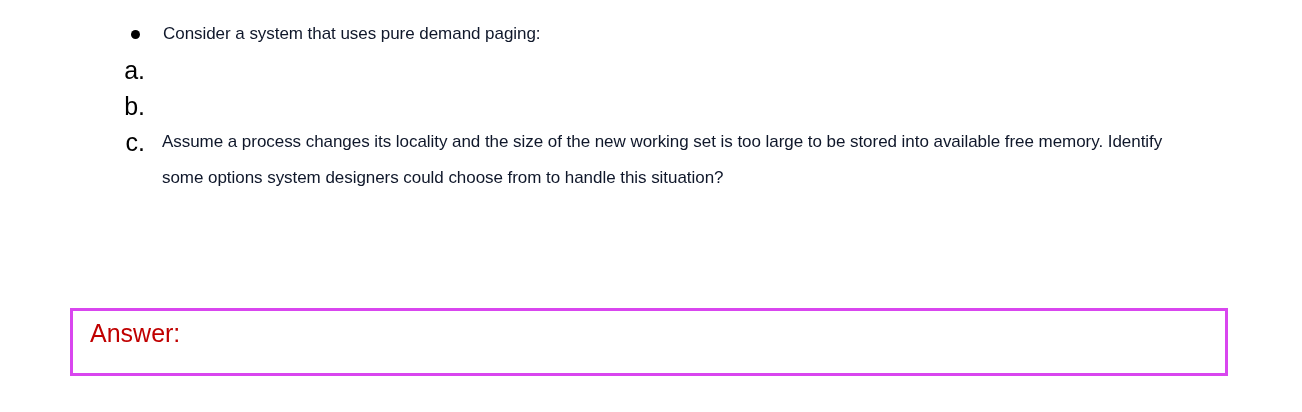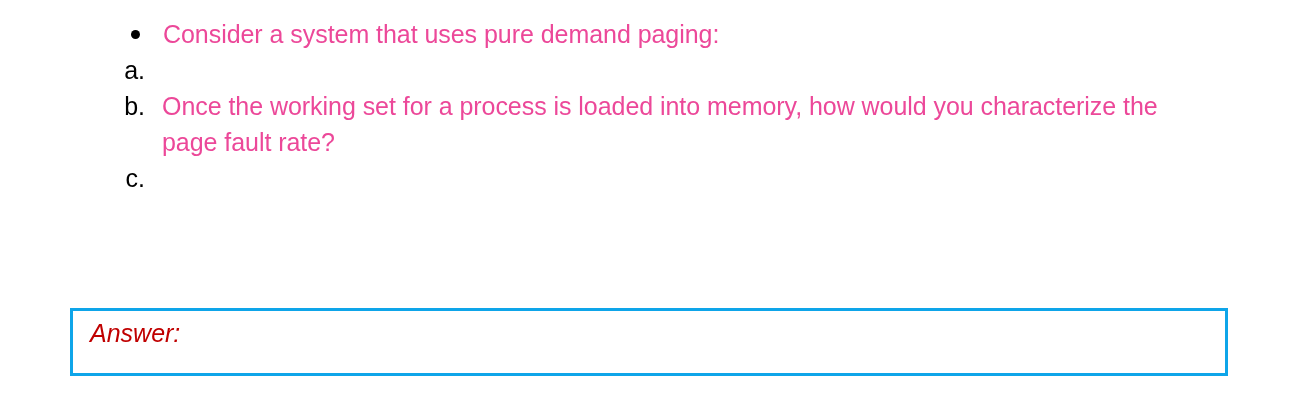"Consider a system that uses" .item-text { color: #ec4899 -> #0f172a; font-size: 25px -> 17px }
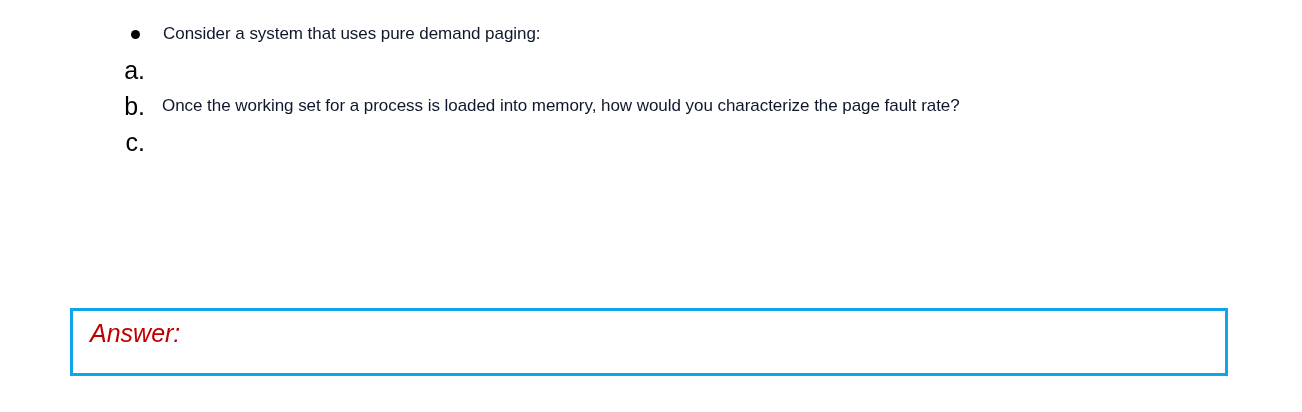"Once the working set for" div.item-text { html: <div>Once the working set for a process is loaded into memory, how would you characterize the page fault rate?</div> -> none }
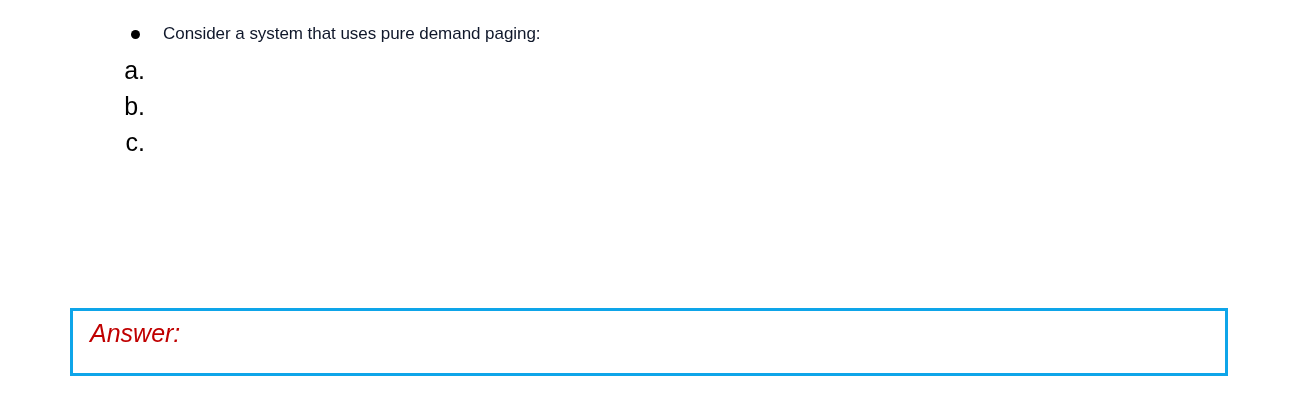"Assume a process changes its" div.item-text { html: none -> <div>Assume a process changes its locality and the size of the new working set is too large to be stored into available free memory. Identify some options system designers could choose from to handle this situation?</div> }
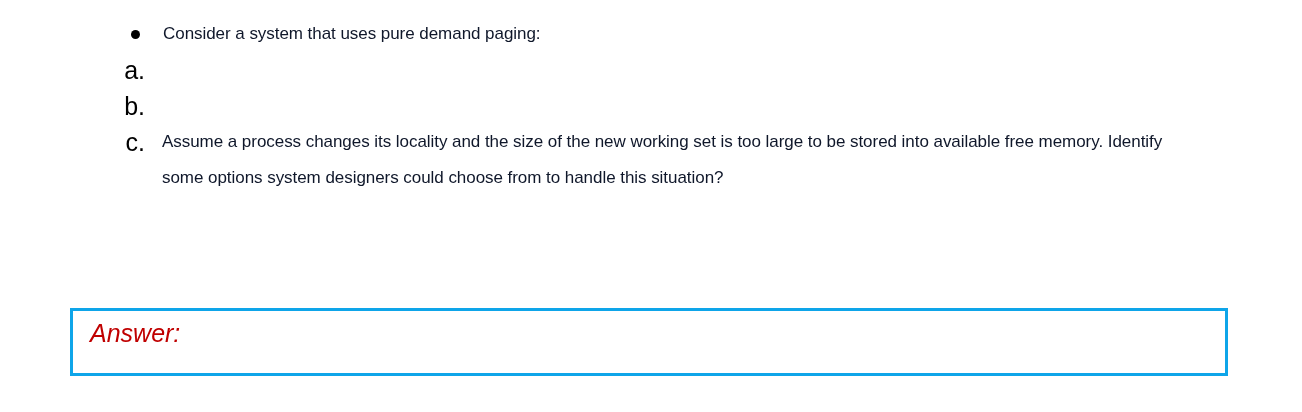"Answer:" .answer-box { border: 3px solid #0ea5e9 -> 3px solid #d946ef; font-style: italic -> none }
